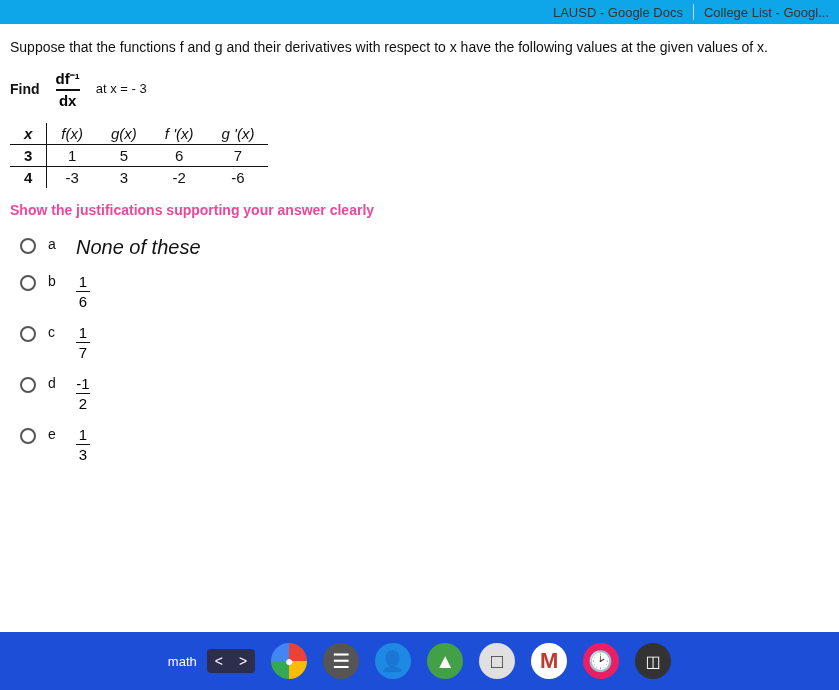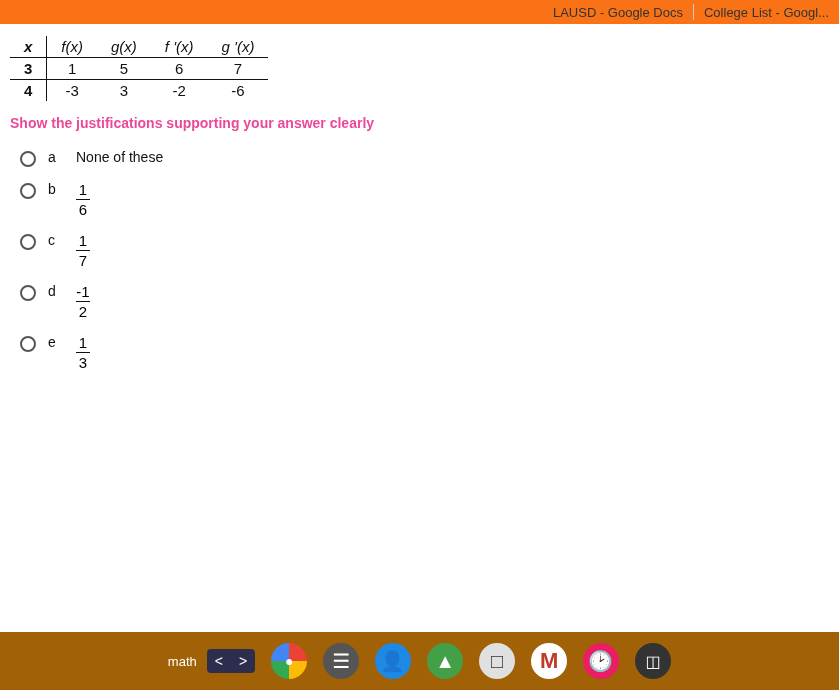"LAUSD - Google Docs" .top-bar { background: #f97316 -> #0ea5e9 }
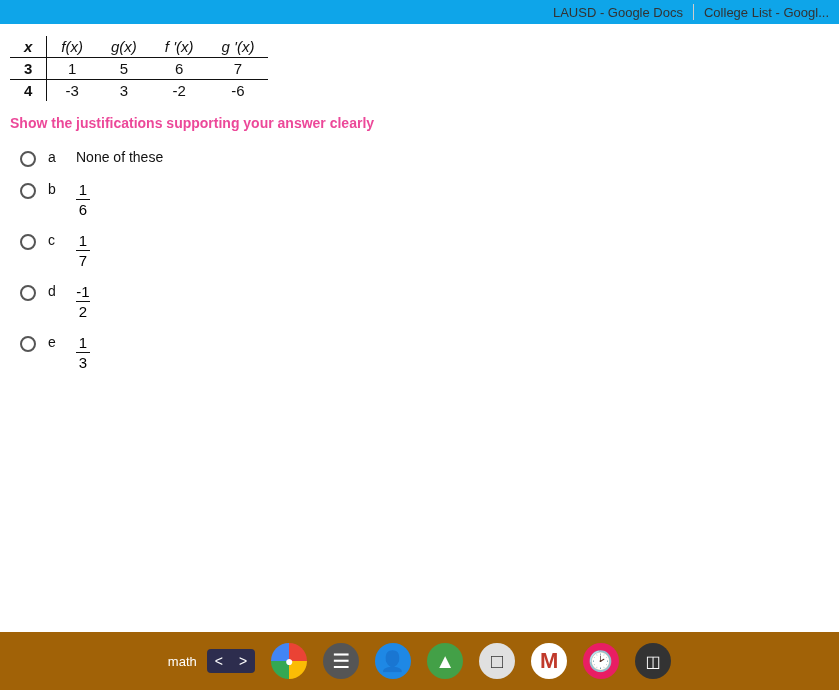"Suppose that the functions f" div.problem-text { html: none -> <div>Suppose that the functions f and g and their derivatives with respect to x have the following values at the given values of x.</div> }
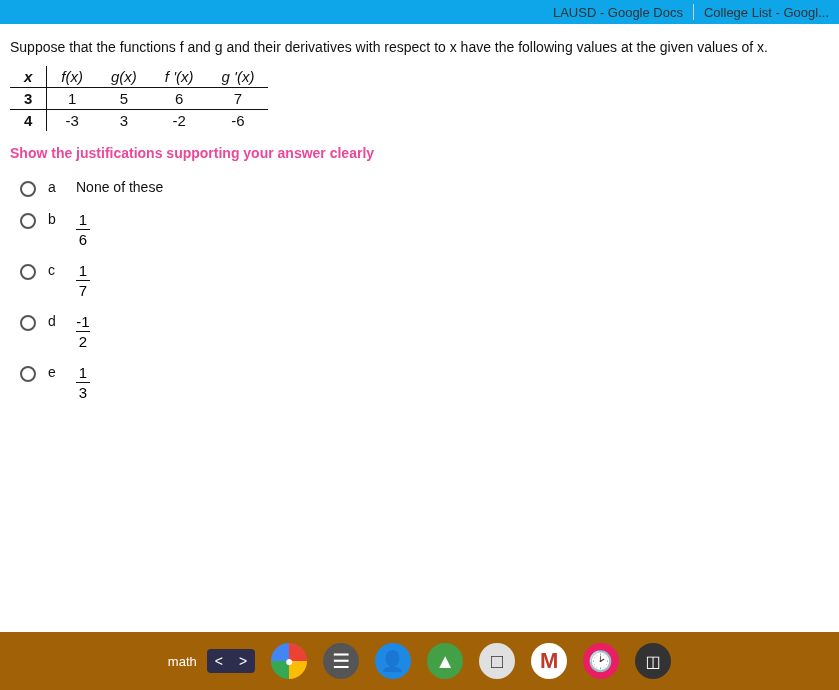"Find" div.find-row { html: none -> <div> <span>Find</span> <div> <span>df⁻¹</span> <span>dx</span> </div> <span>at x = - 3</span> </div> }
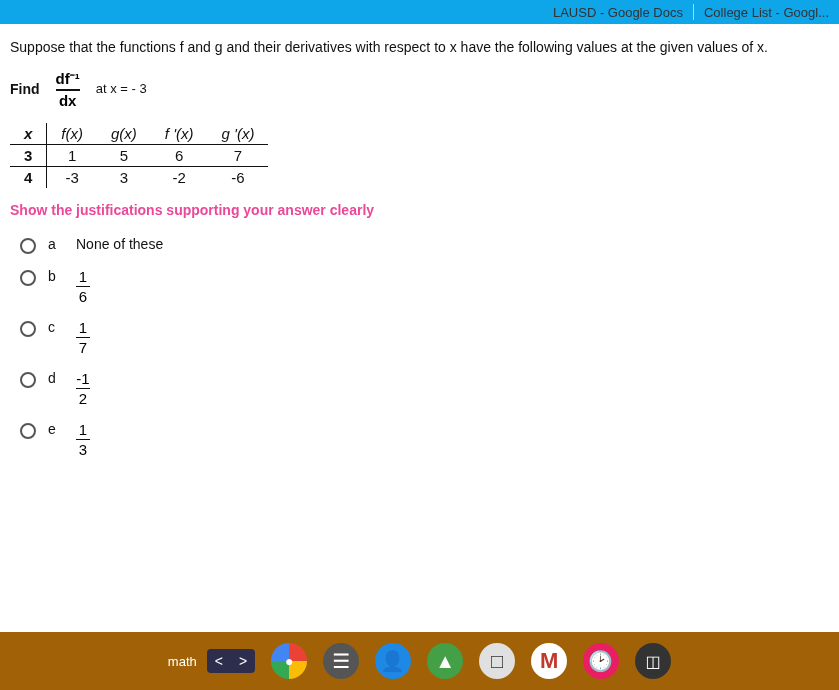"None of these" .choice-value { font-size: 14px -> 20px; font-style: none -> italic }
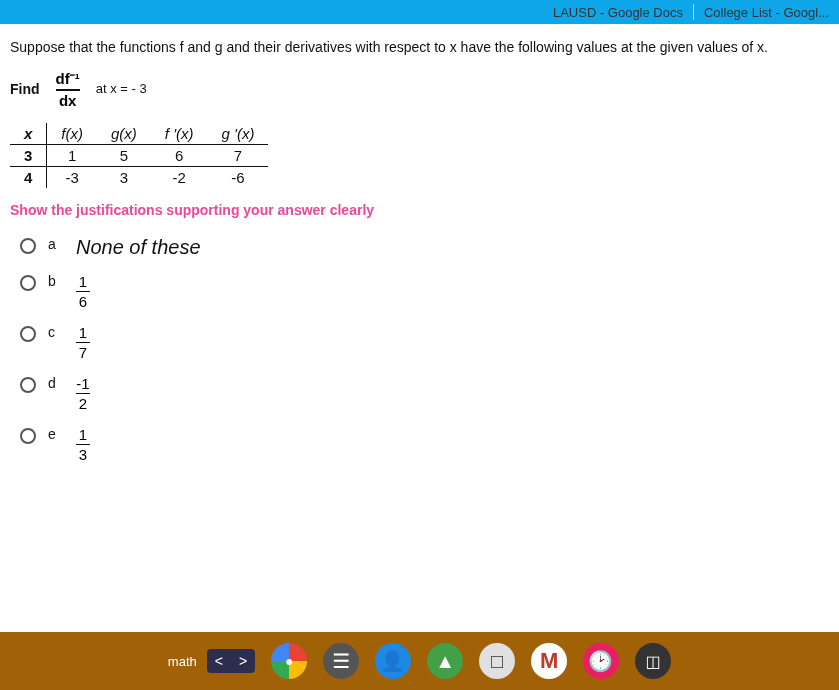"math" .taskbar { background: #a16207 -> #1d4ed8 }
